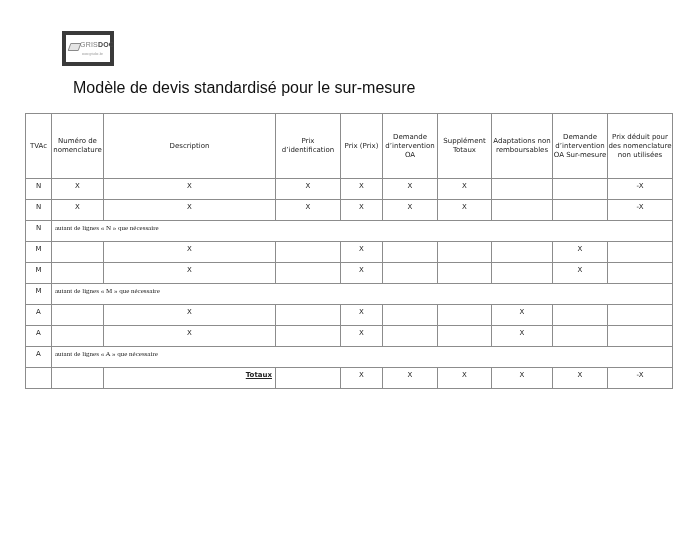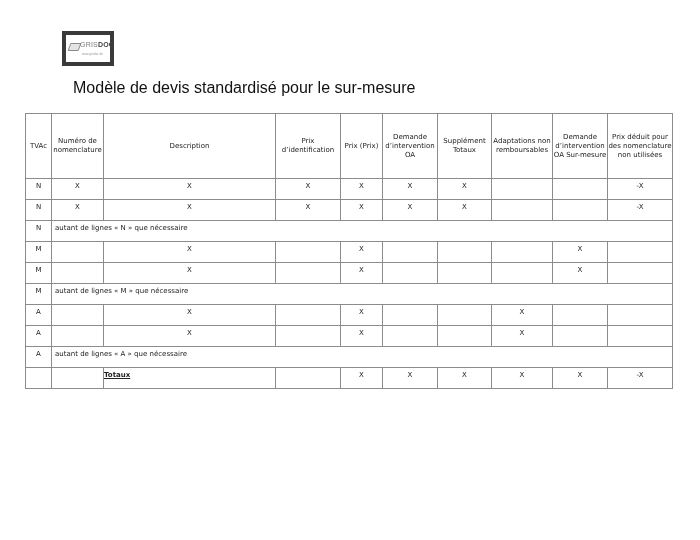"autant de lignes « N" table.devis td.span-text { font-family: none -> Liberation Serif, serif }
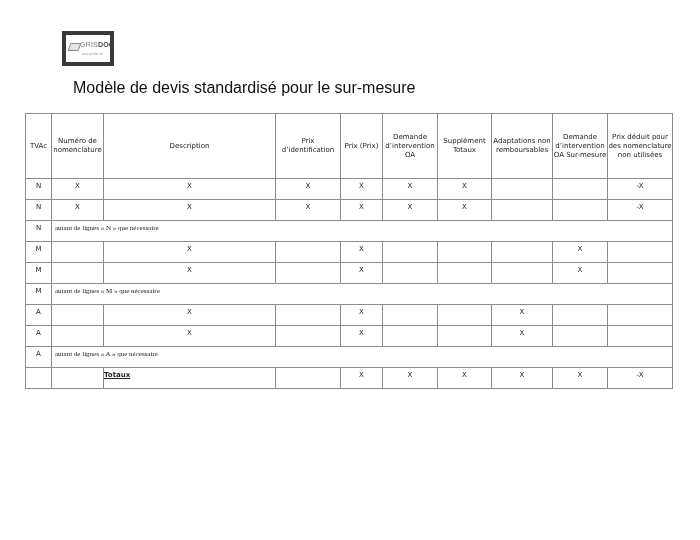"Totaux" table.devis td.totaux { text-align: left -> right }
